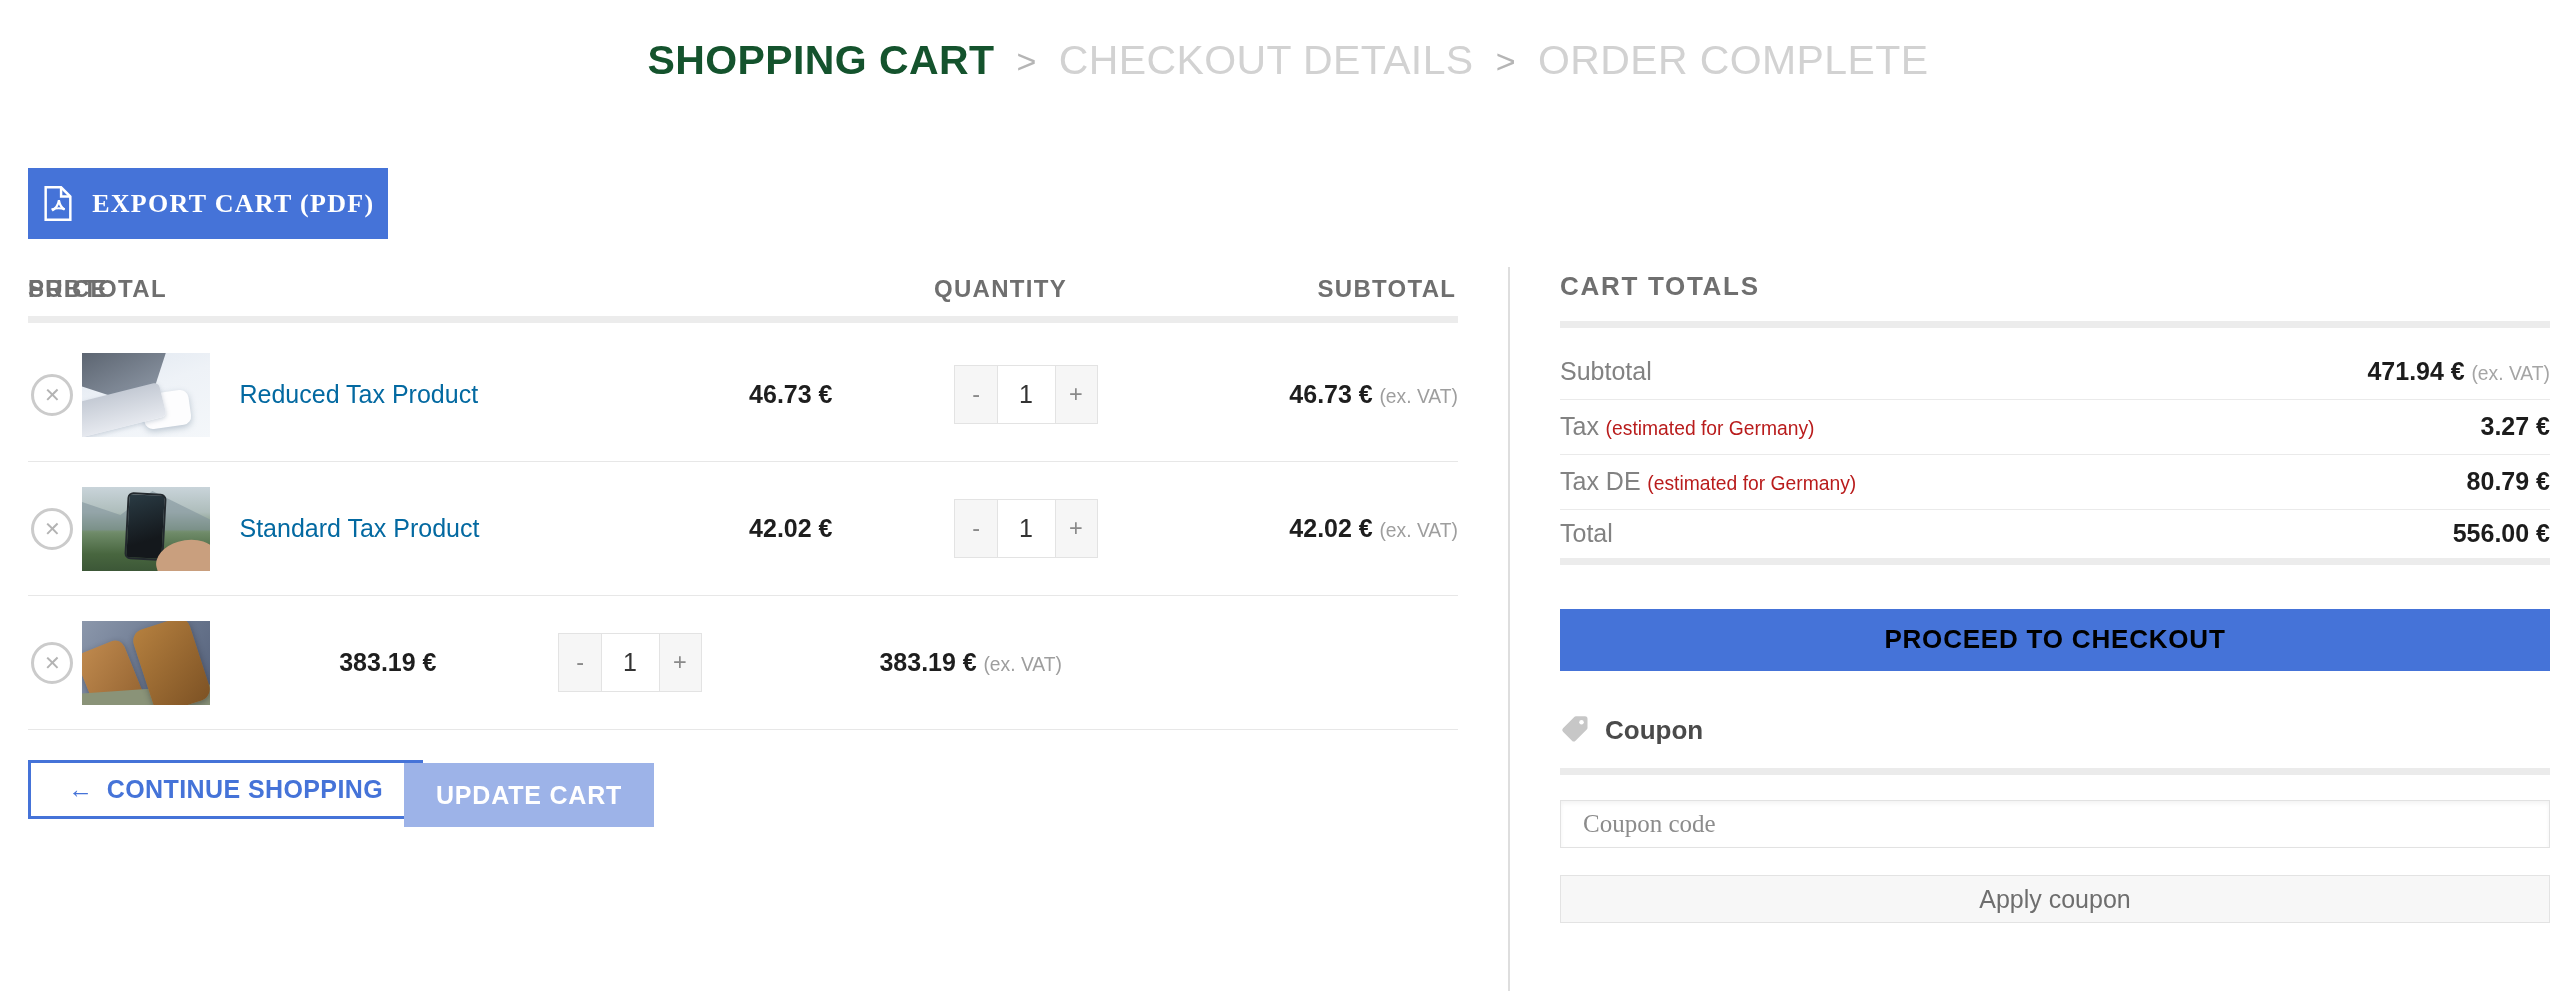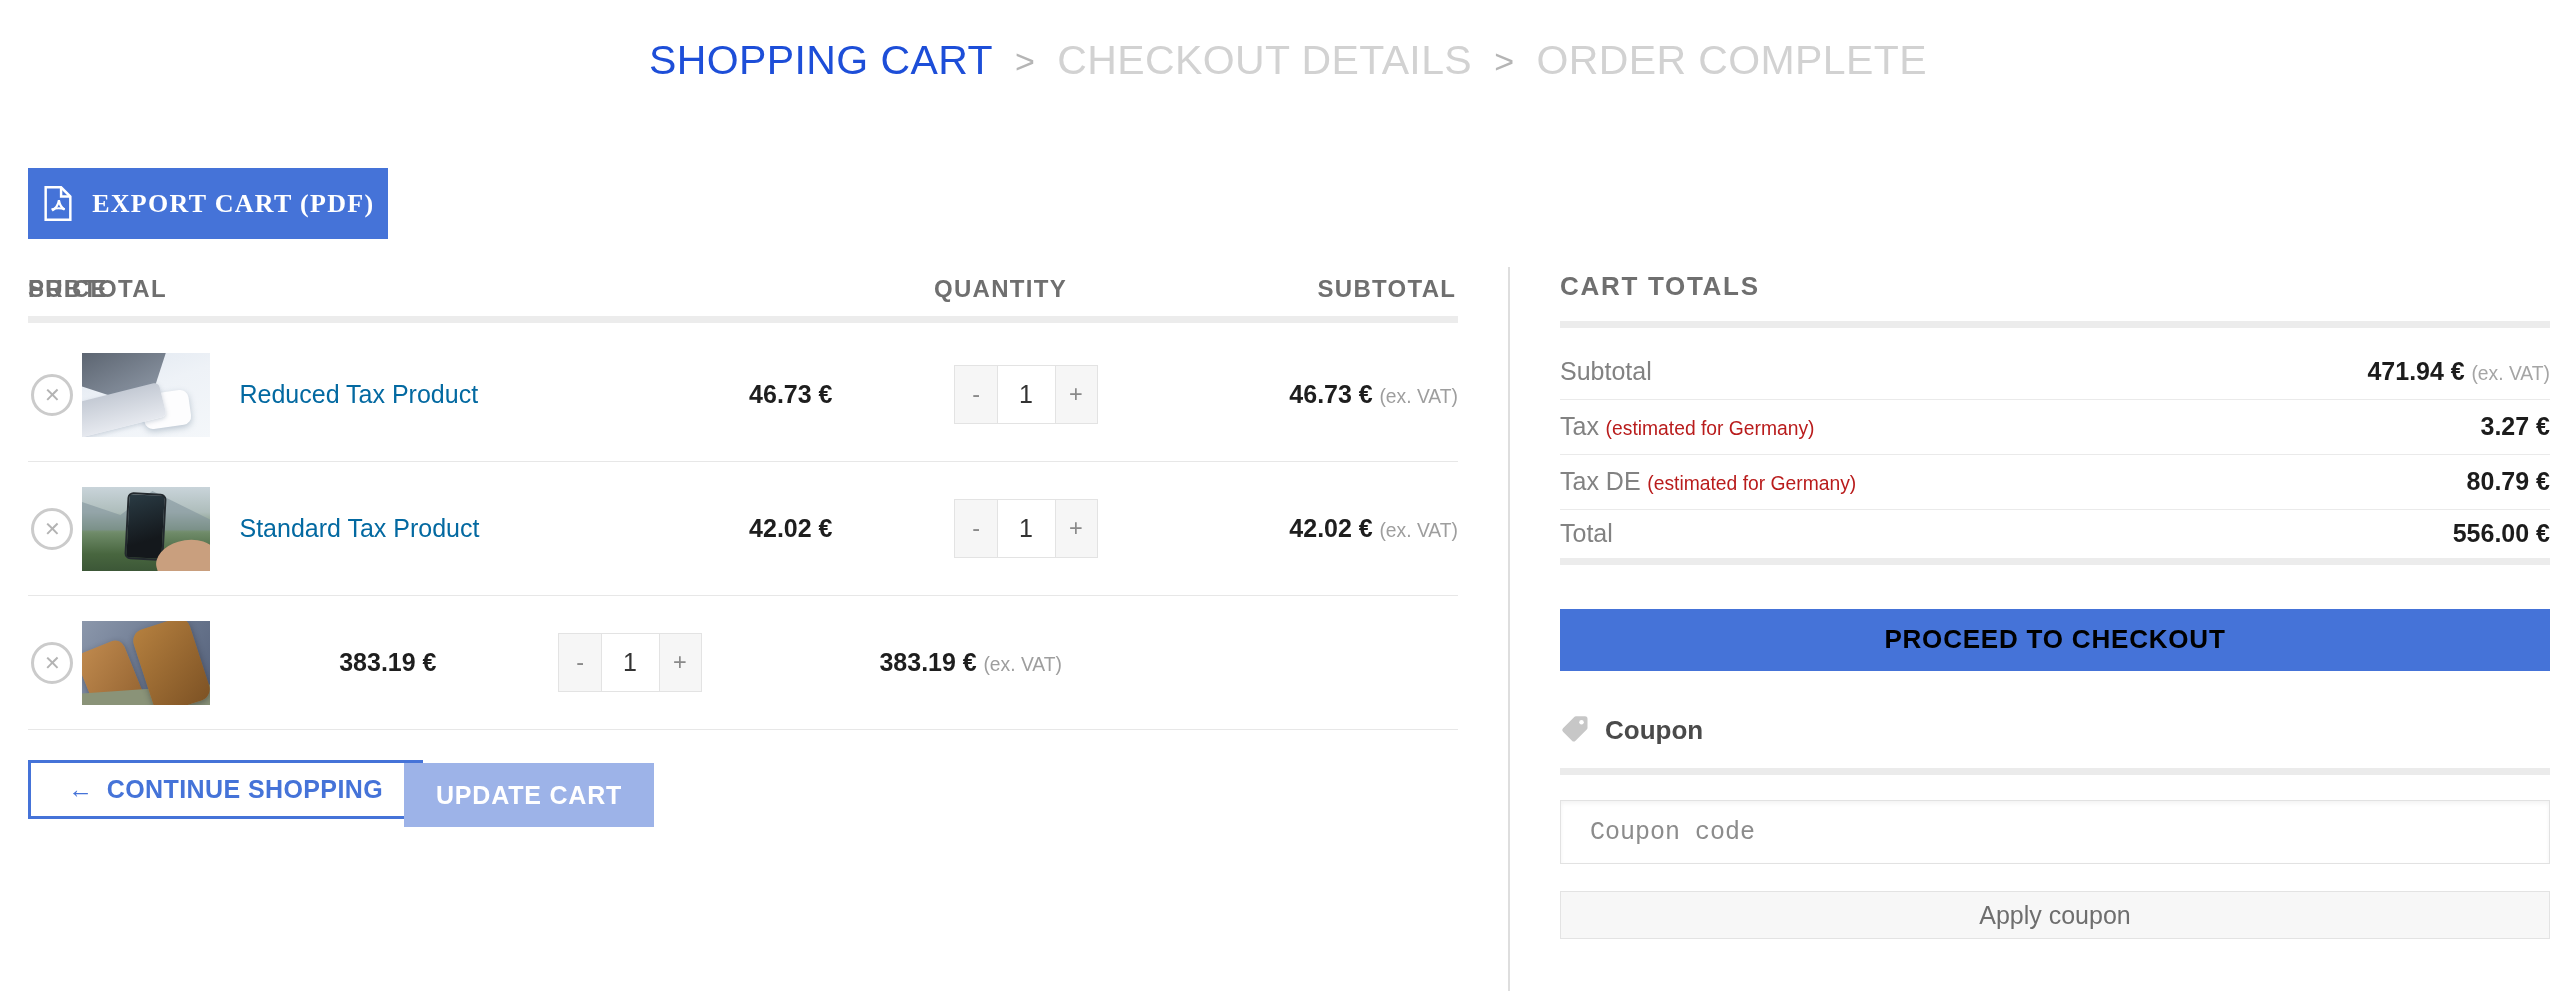"SHOPPING CART" .crumb-active { color: #1d4ed8 -> #14532d; font-weight: none -> bold }
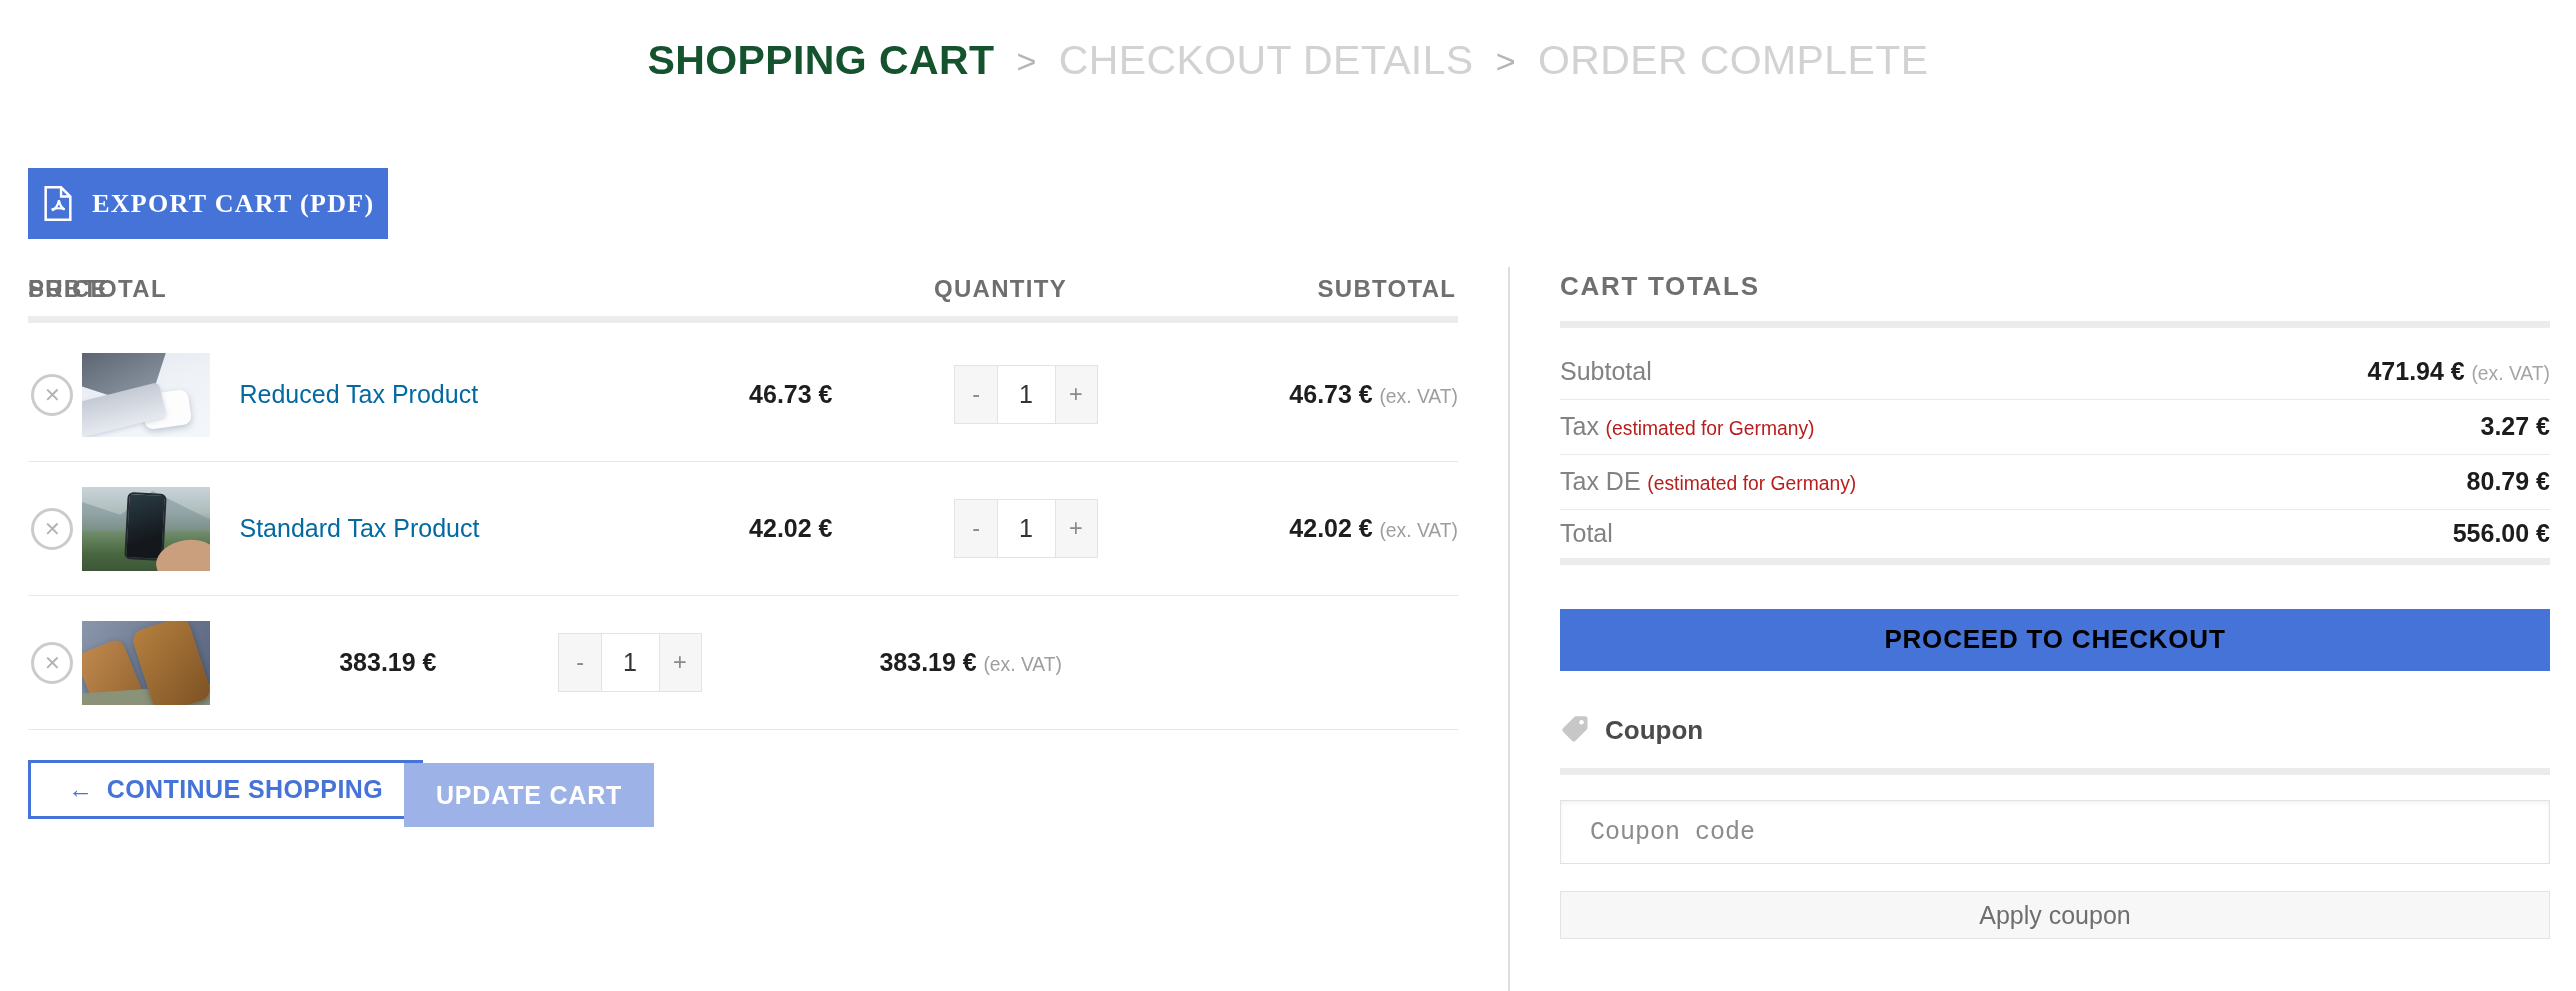"Coupon code" .coupon-input { font-family: Liberation Mono, monospace -> Liberation Serif, serif; height: 64px -> 48px; padding: 0 29px -> 0 22px }
